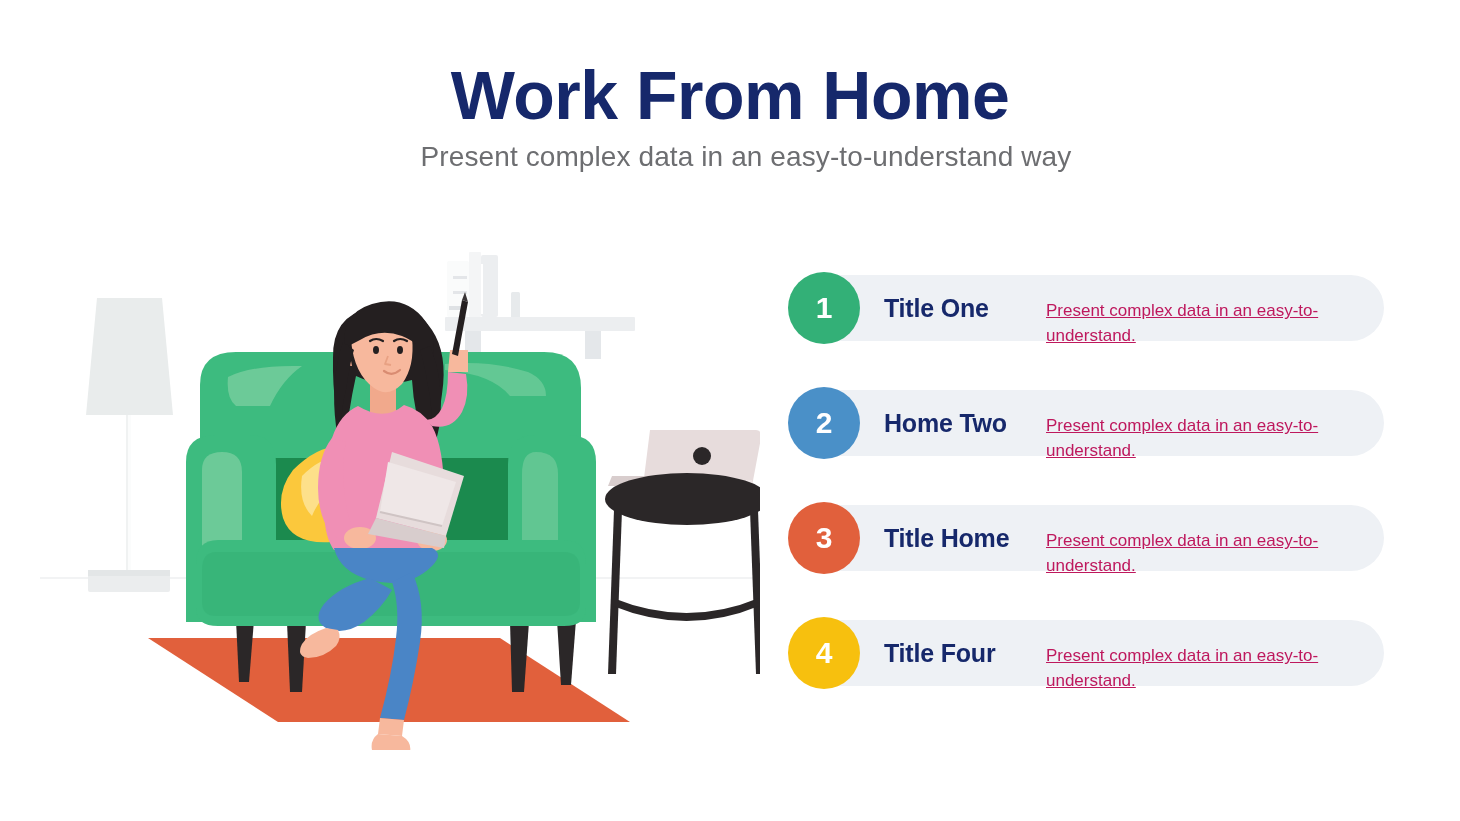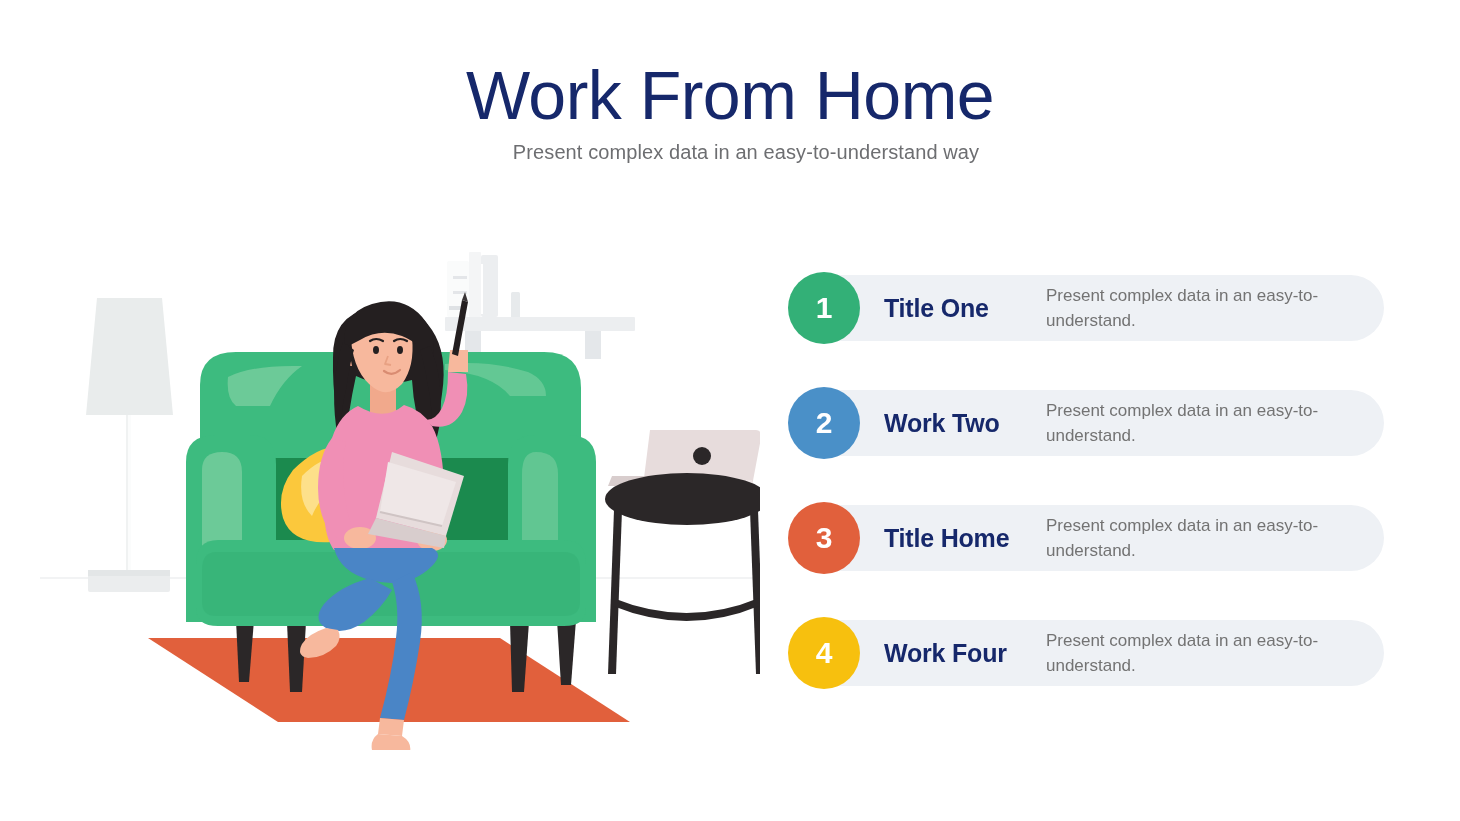"Work From Home" #slide-title { font-weight: normal -> bold }
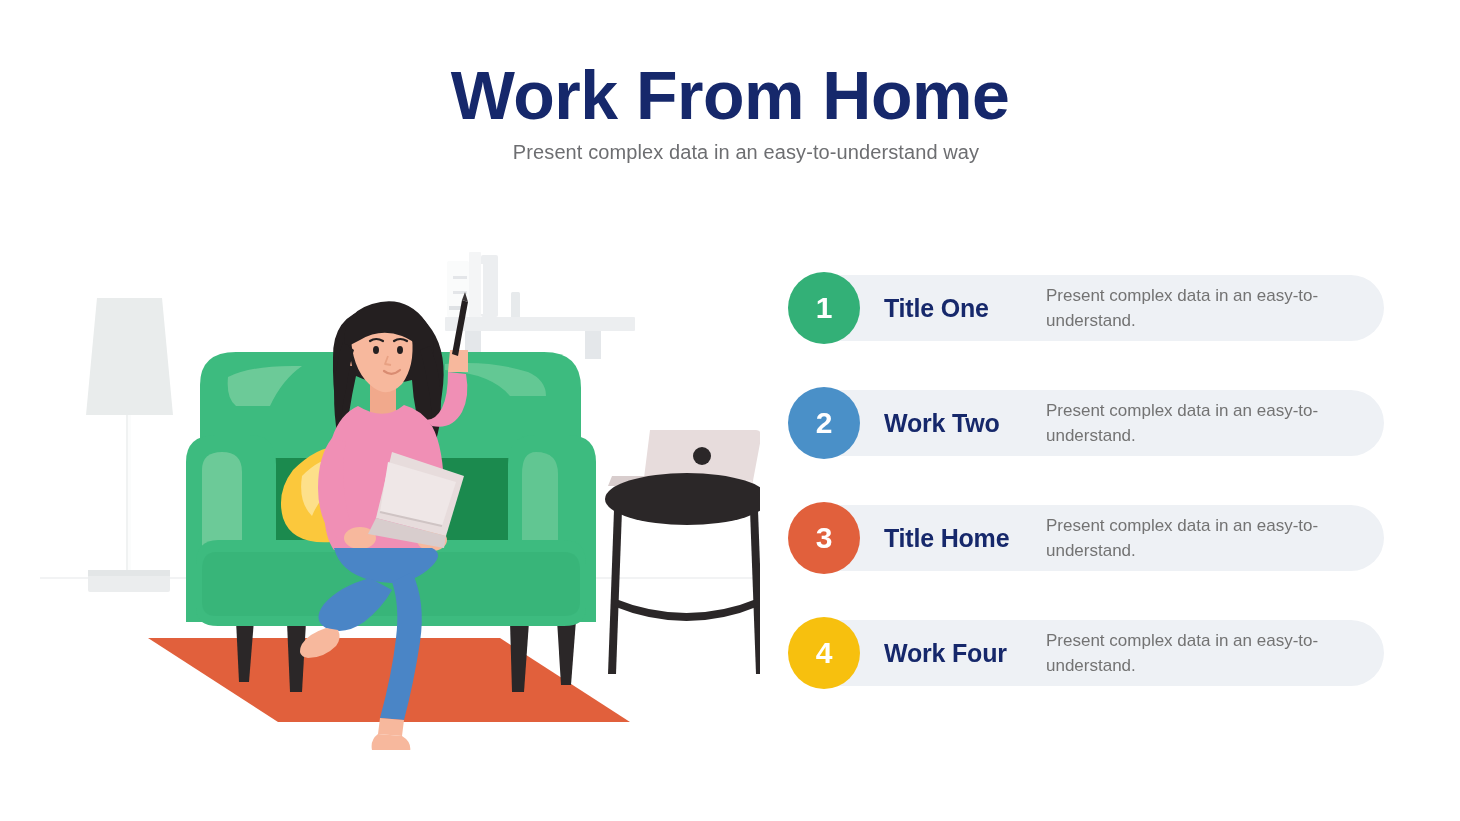"Present complex data in an easy-to-understand" #slide-subtitle { font-size: 20px -> 28px }
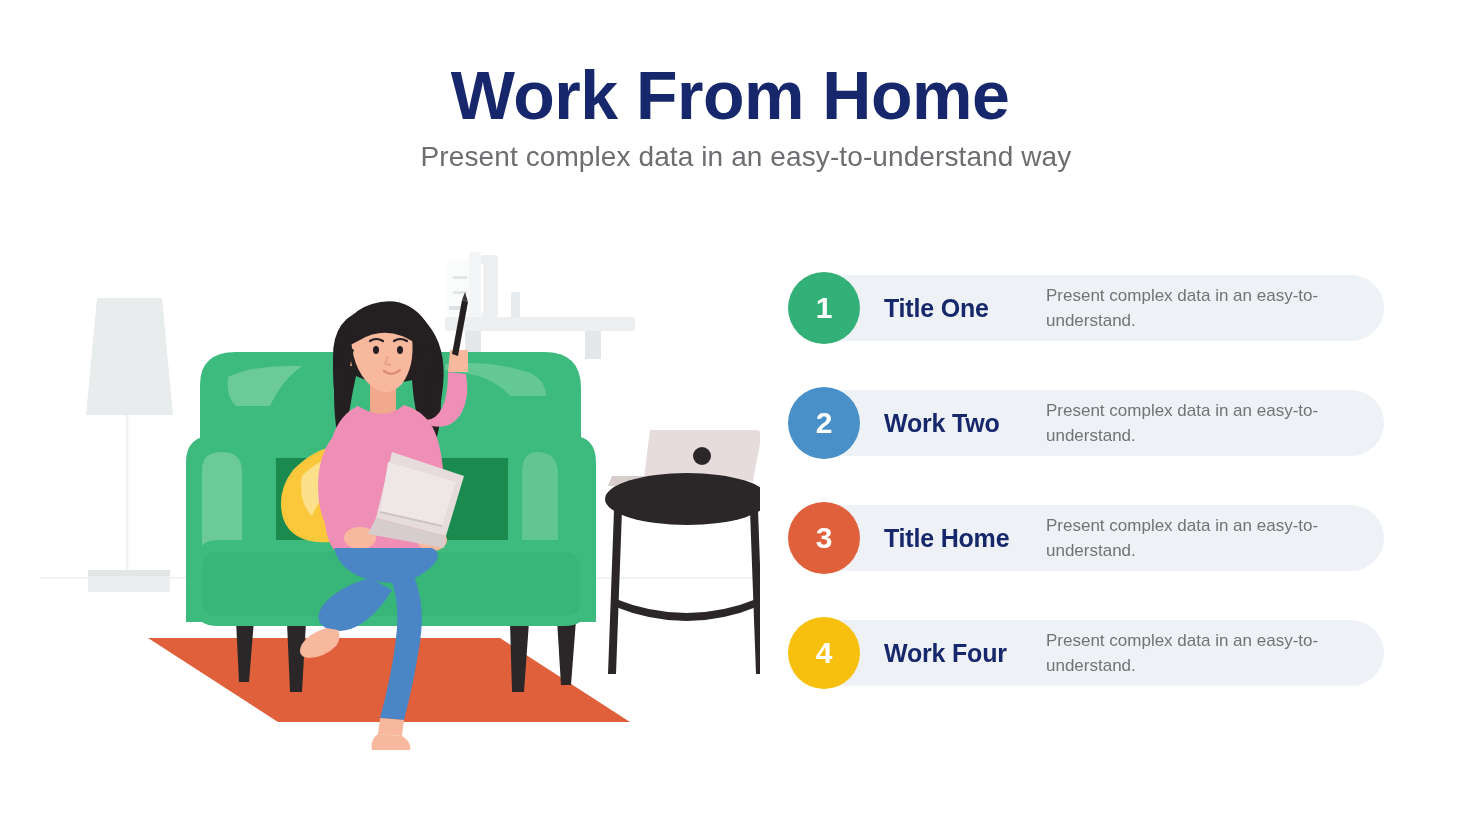"Present complex data in an easy-to-understand." .step-desc { color: #737373 -> #be185d; text-decoration: none -> underline; top: 1px -> 16px }
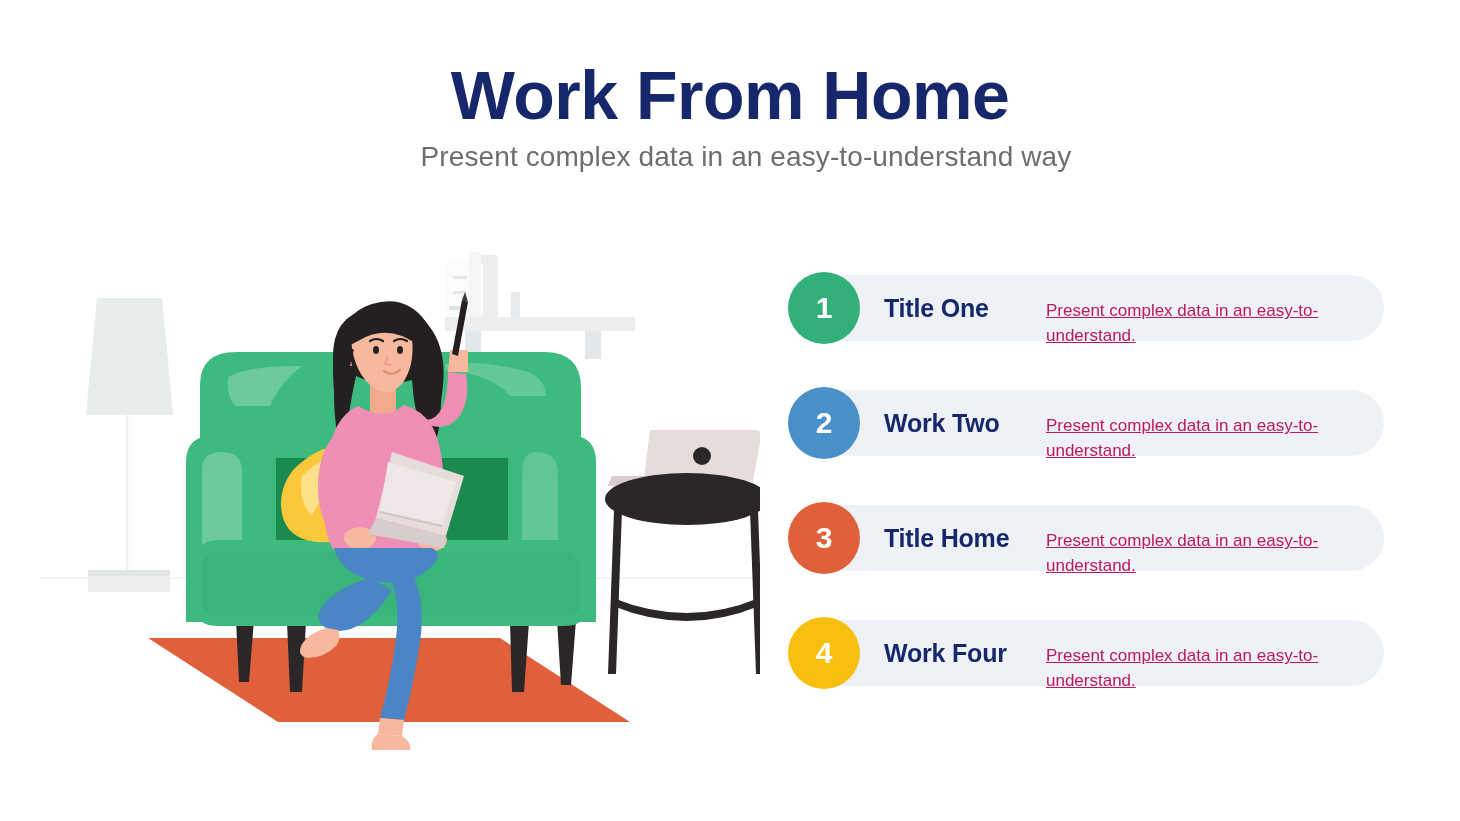"Work Two" div.step-title { text: Work -> Home }
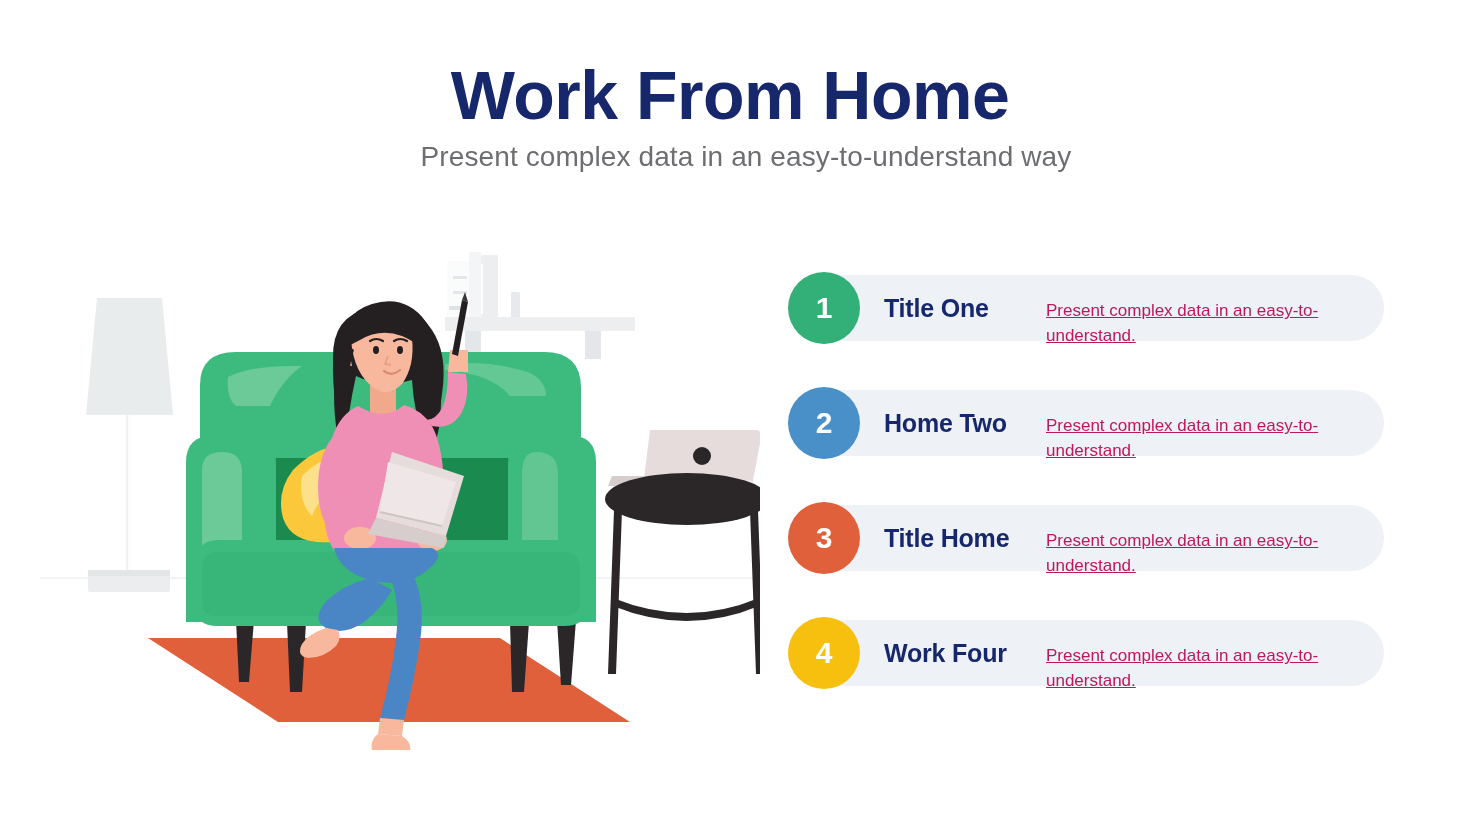"Work Four" div.step-title { text: Work -> Title }
